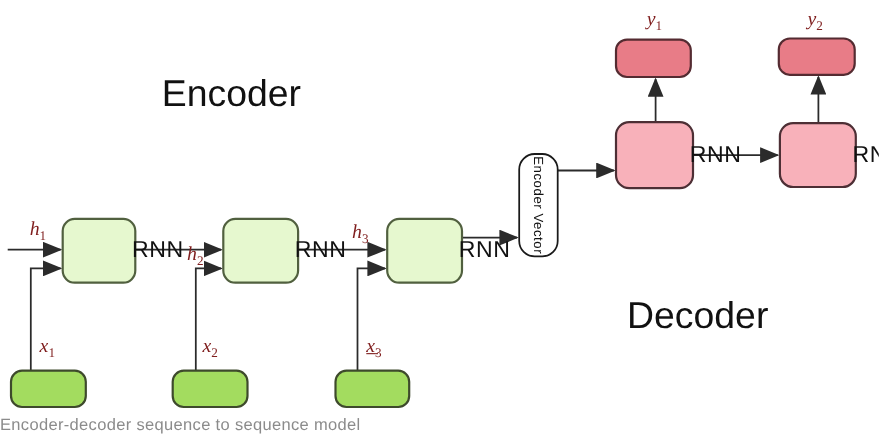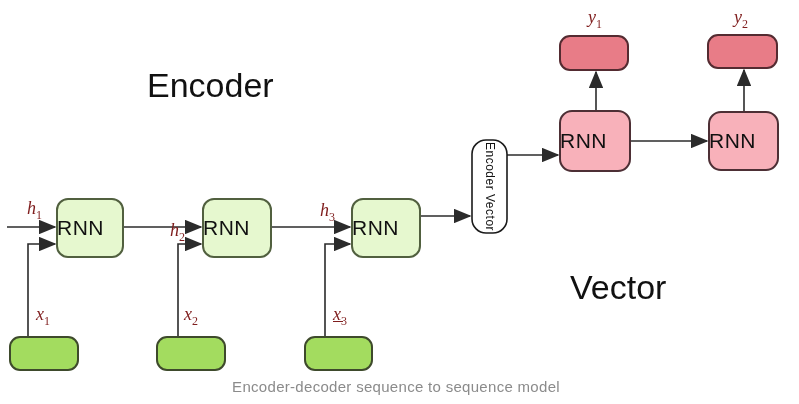"RNN" .box-label { justify-content: flex-start -> flex-end; padding-left: none -> 44px }
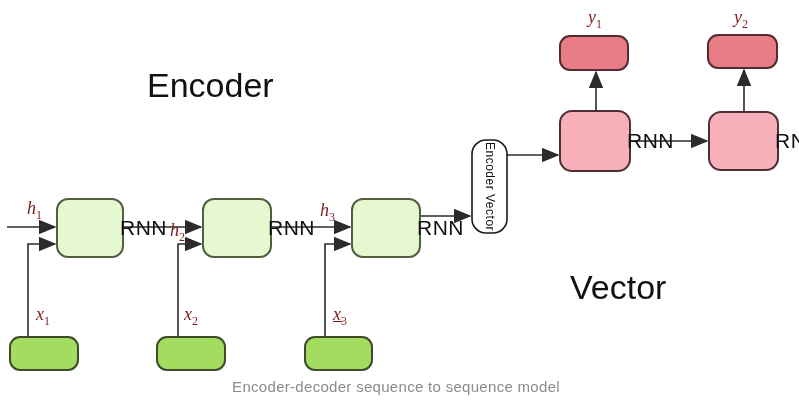"Vector" div.section-title { text: Vector -> Decoder }
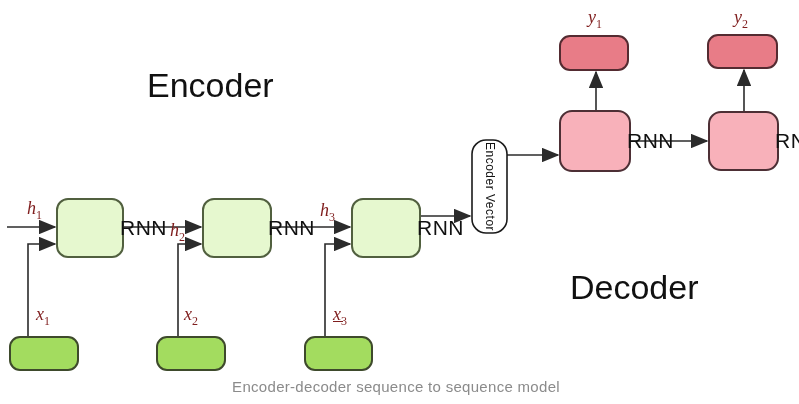"Encoder-decoder sequence to sequence" .caption { text-align: center -> left }
